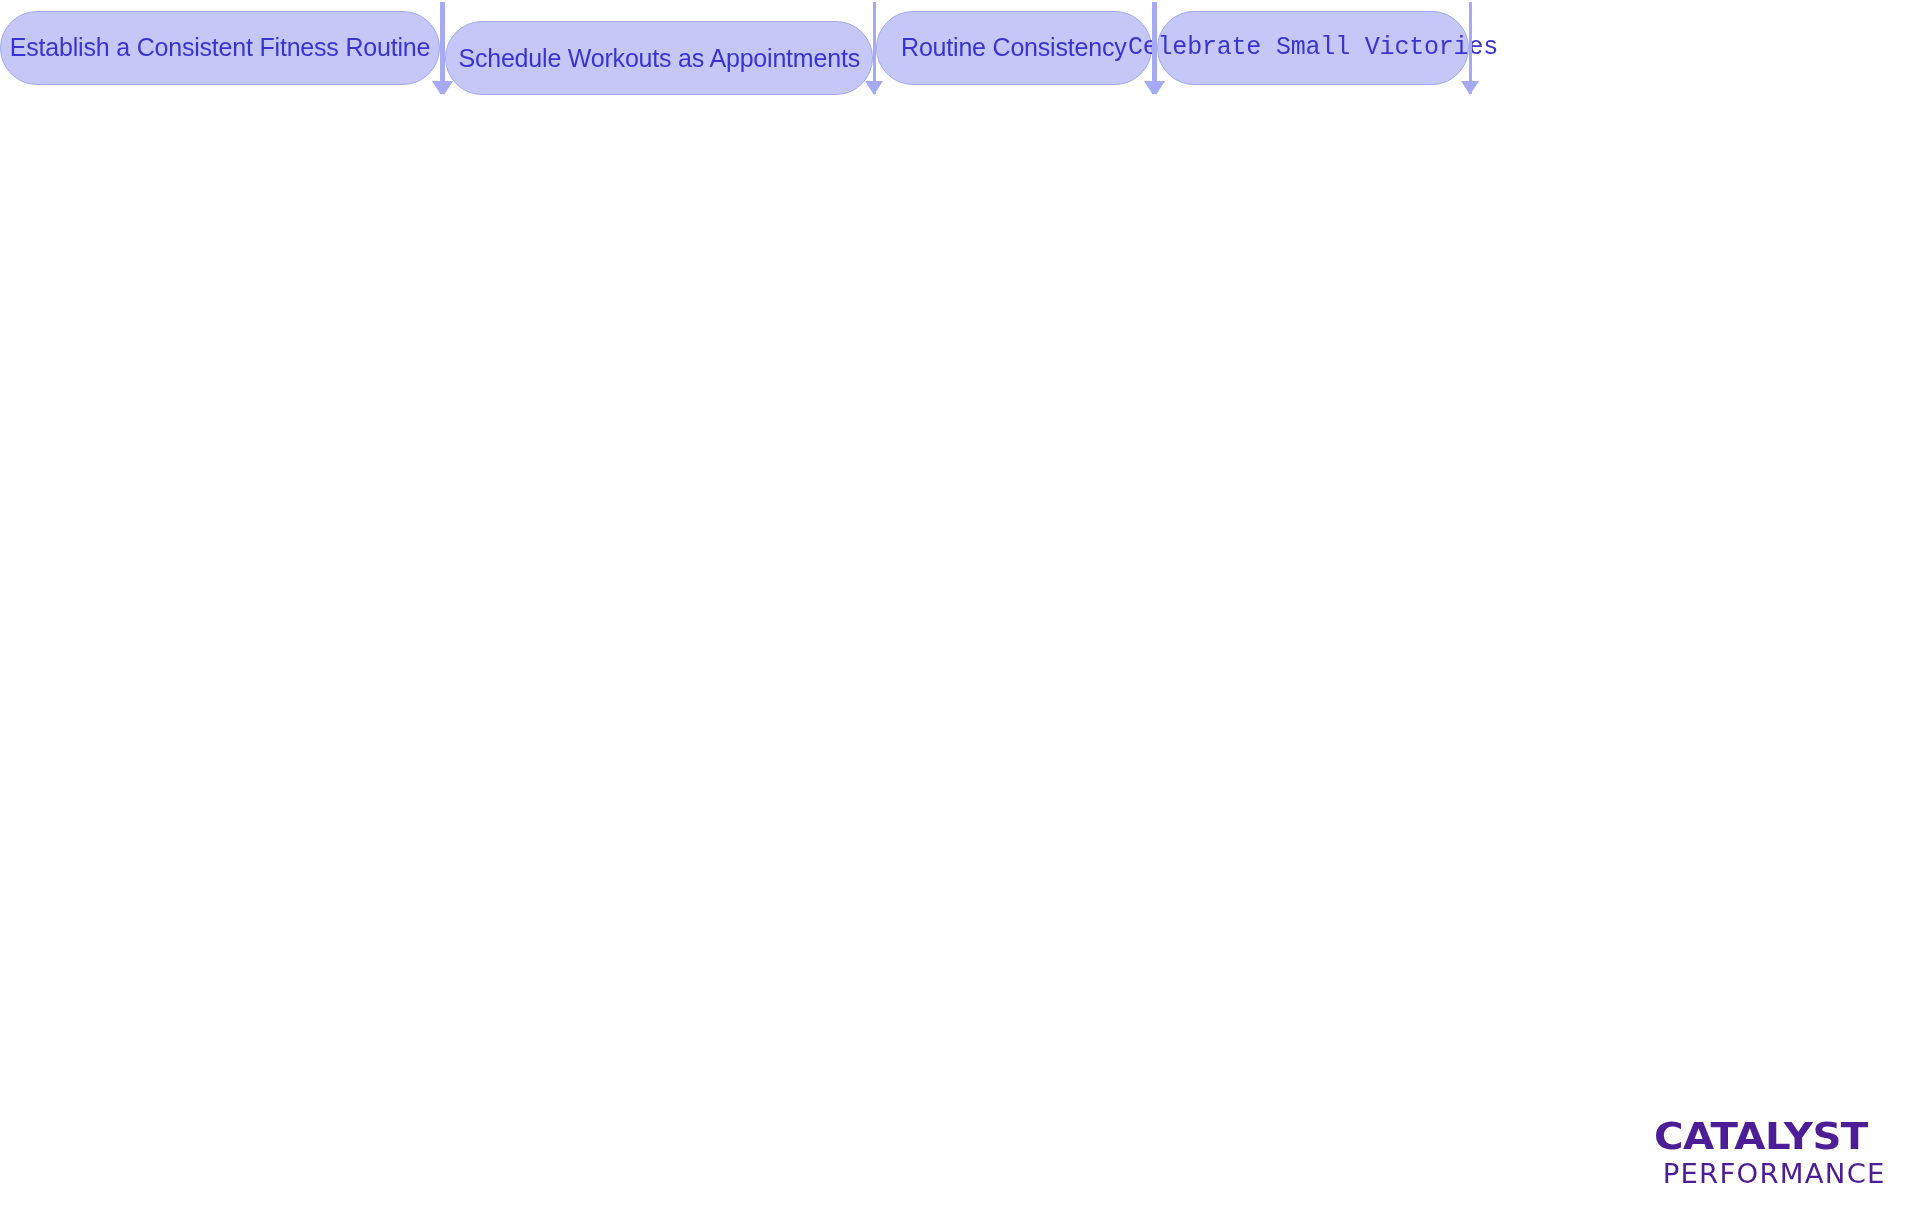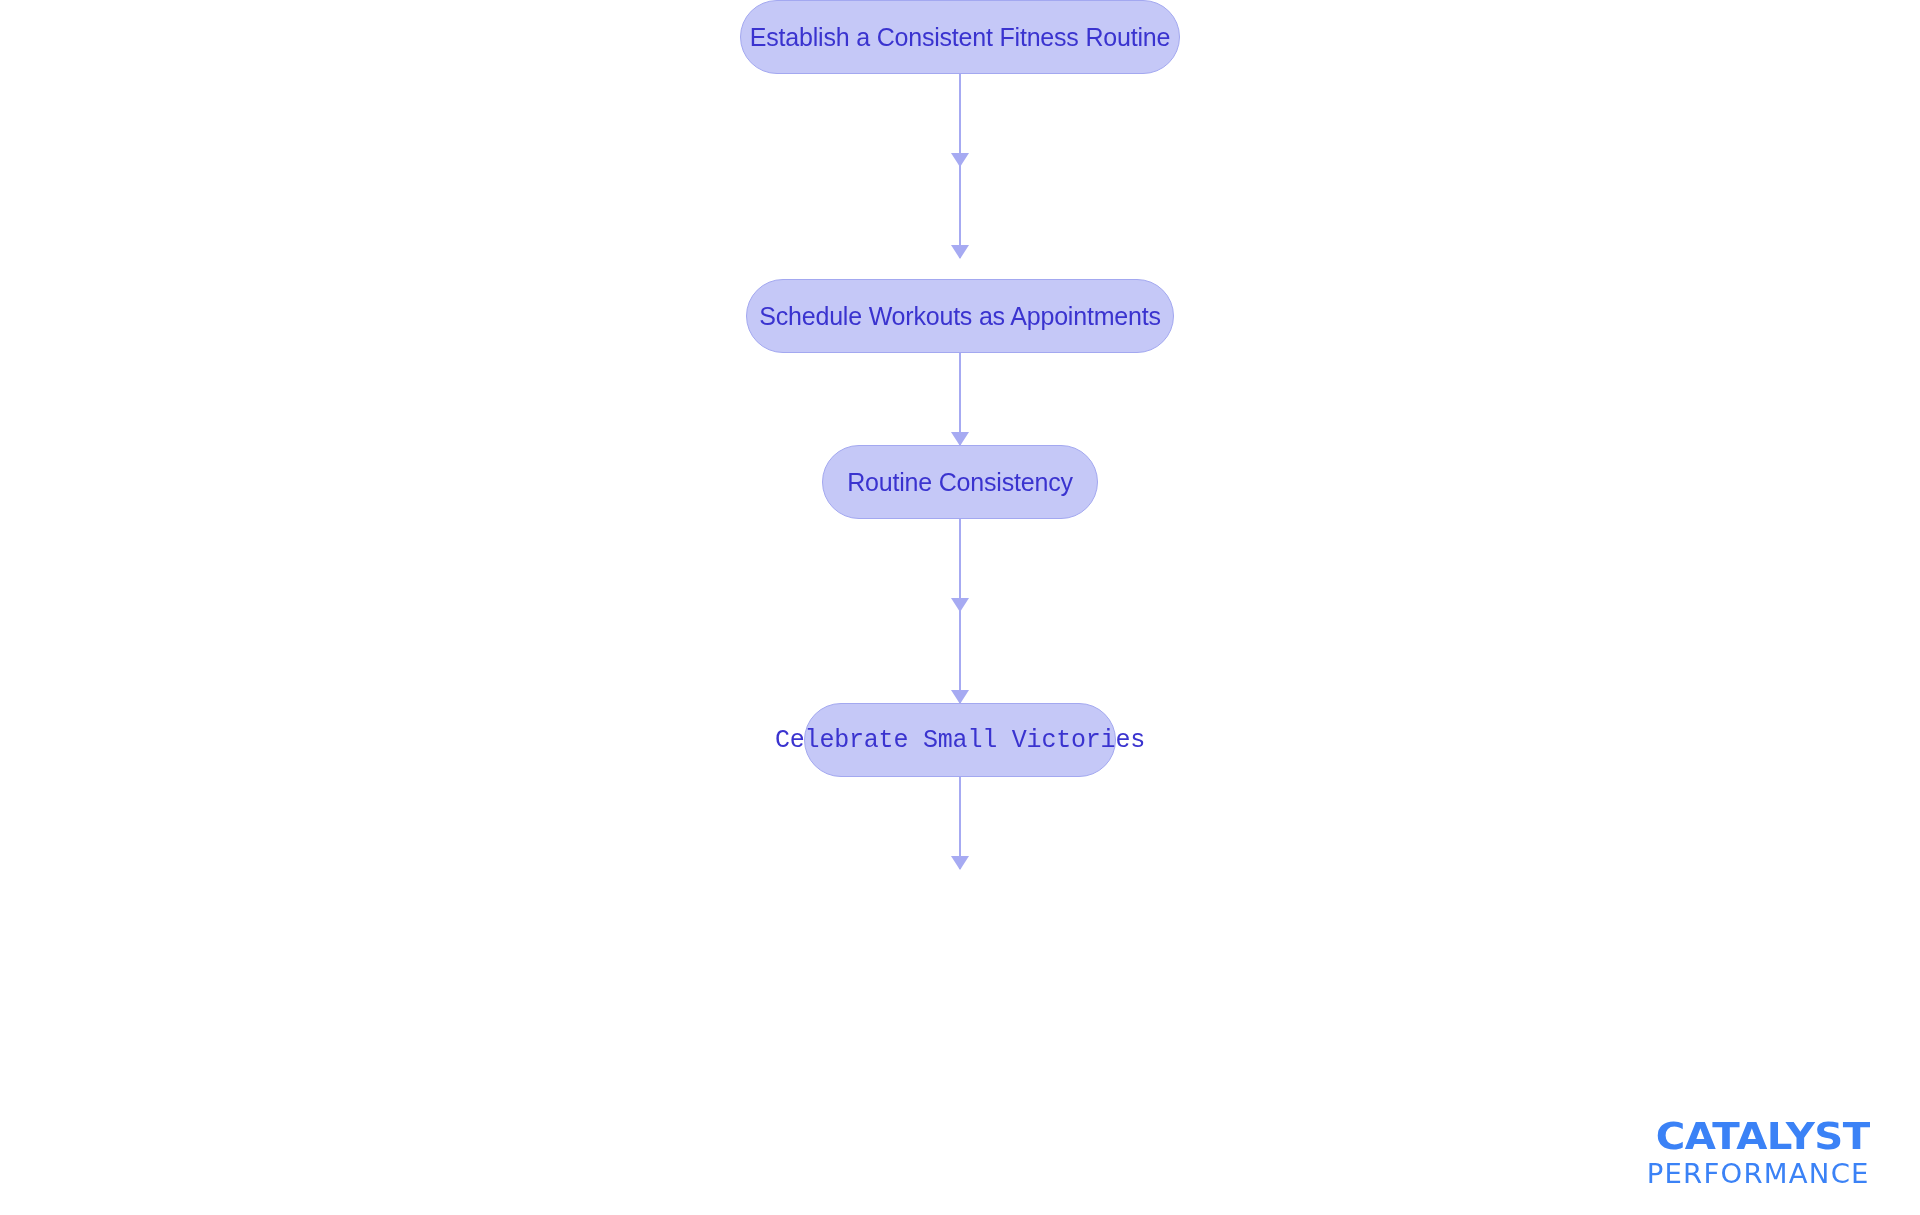"Establish a Consistent Fitness Routine" .flow-column { flex-direction: column -> row }
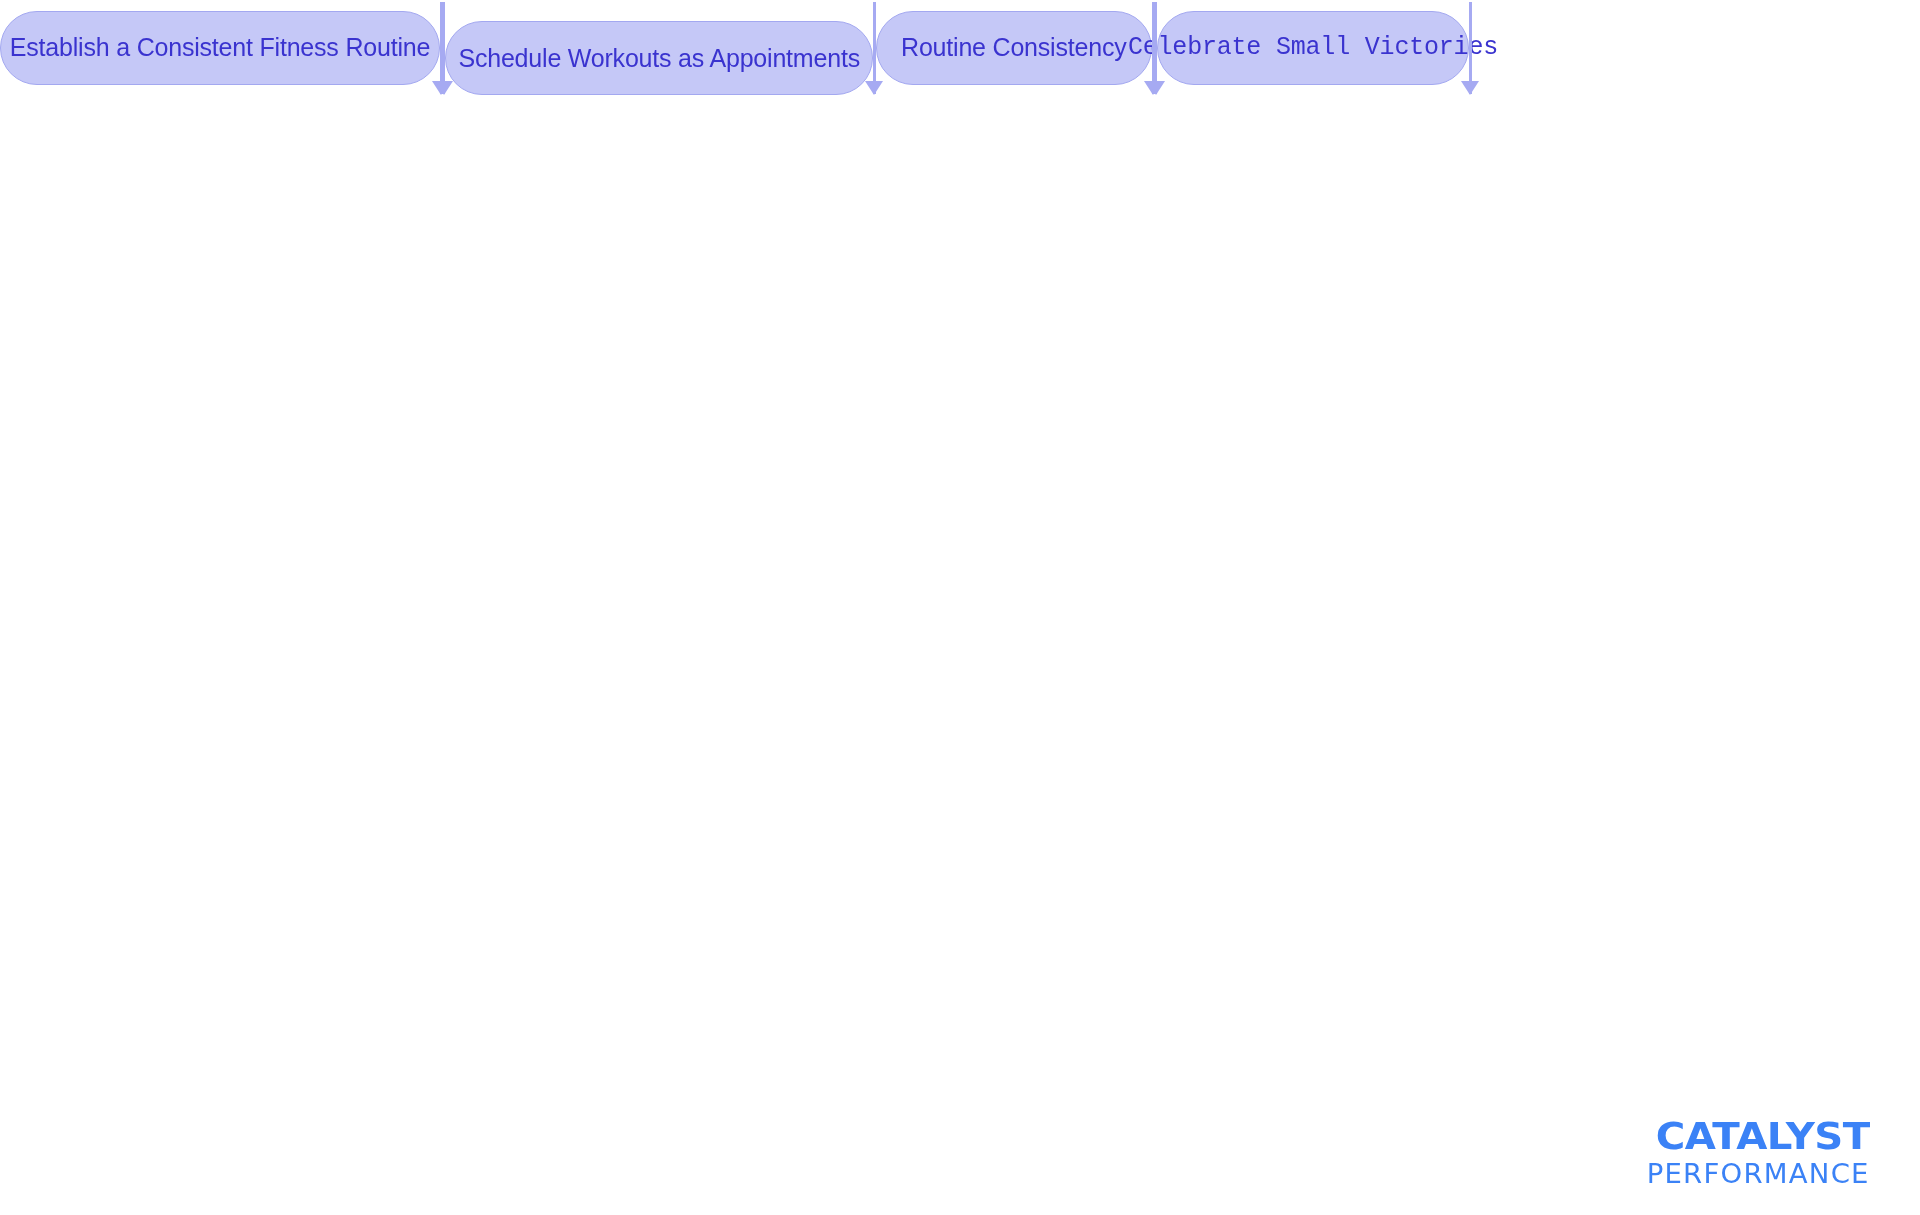"CATALYST" #brand-logo { color: #3b82f6 -> #4c1d95; right: 50px -> 34px; text-align: right -> left }
